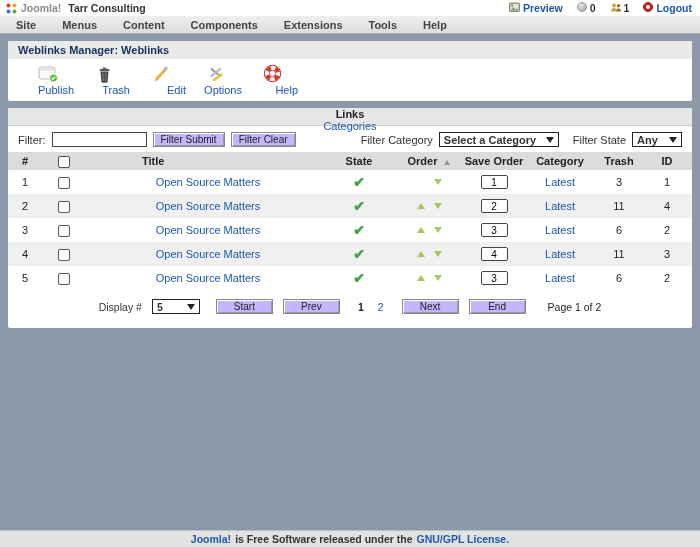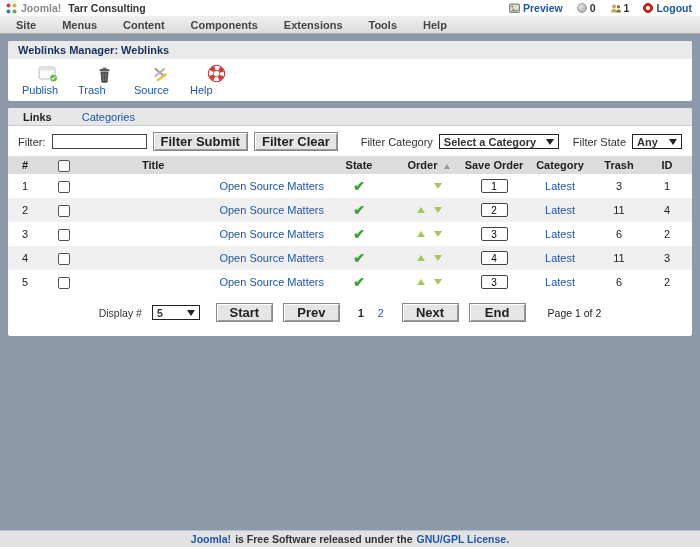"Preview" .tb-group { align-items: center -> flex-start }
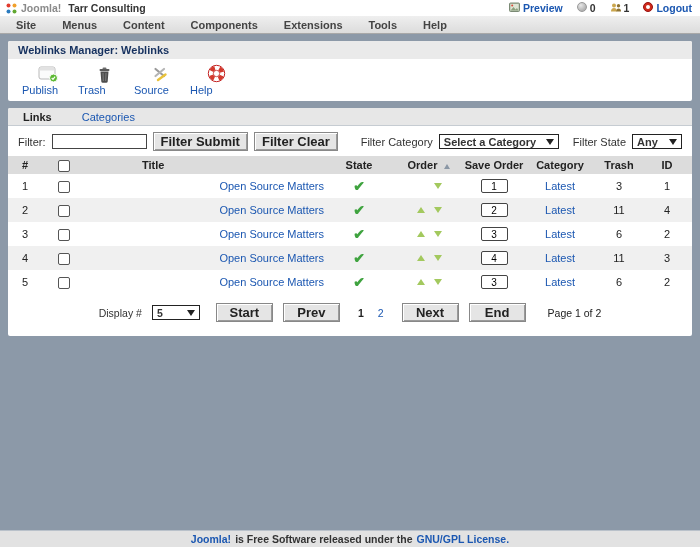"Publish" .tool-btn { text-align: left -> right }
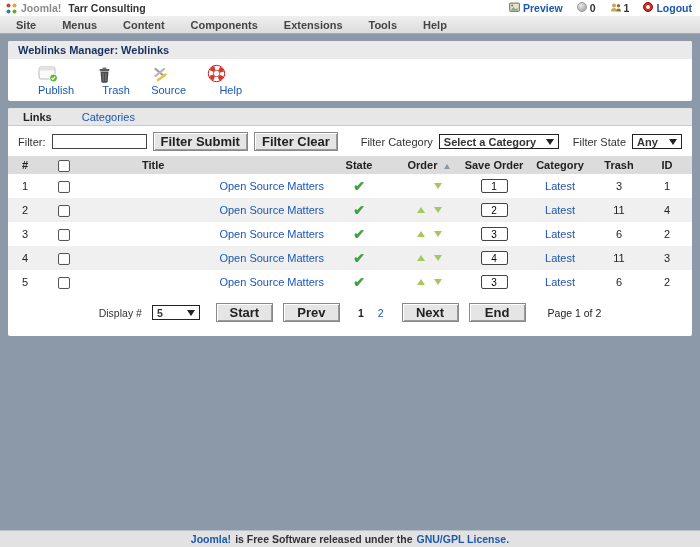"Edit" div.tool-btn { html: none -> <div> <div> <svg> <line></line> <line></line> <polygon></polygon> </svg> </div> <div>Edit</div> </div> }
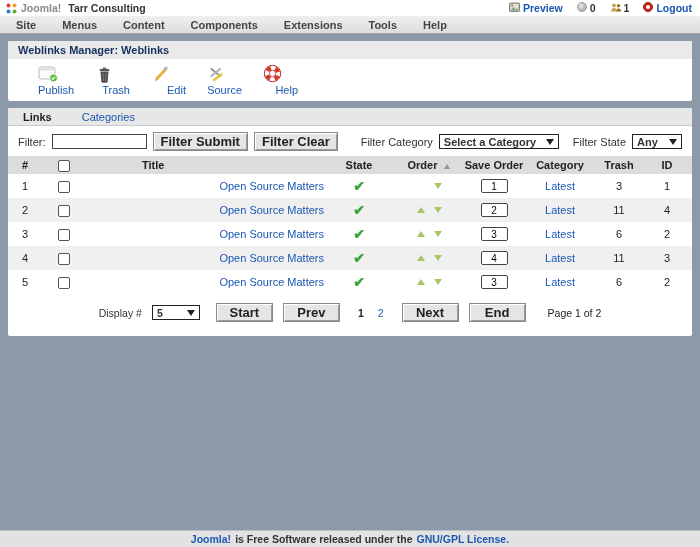"Source" div.tool-label { text: Source -> Options }
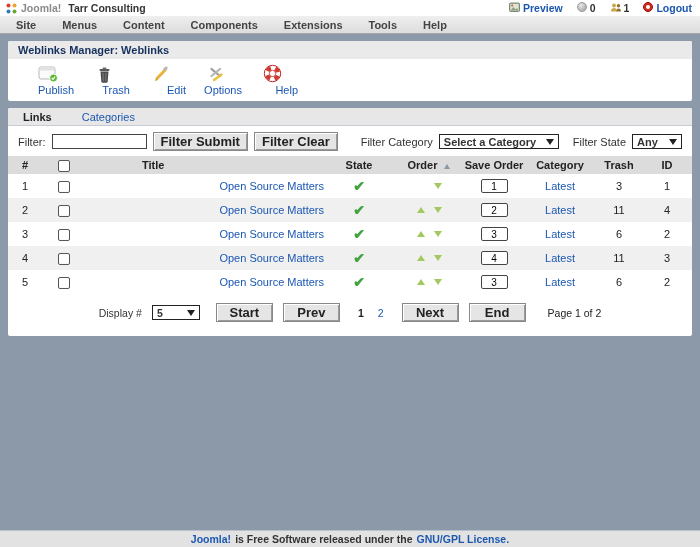"Links" .tabstrip { flex-direction: none -> column }
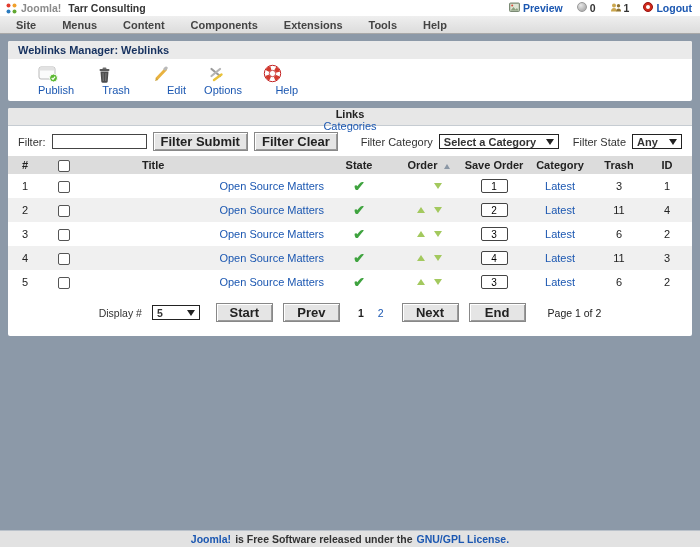"Filter Submit" .btn { background: #e5e5e5 -> #c4b5fd; font-size: 13px -> 10px; font-weight: bold -> none }
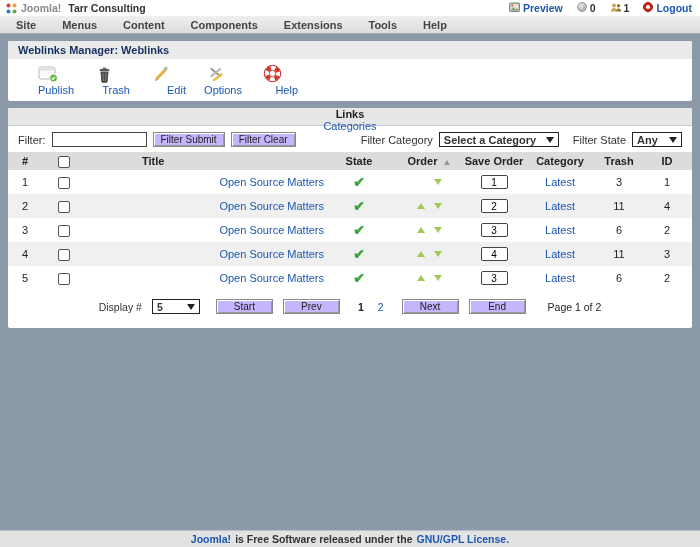"Open Source Matters" td.c-title { text-align: right -> center }
